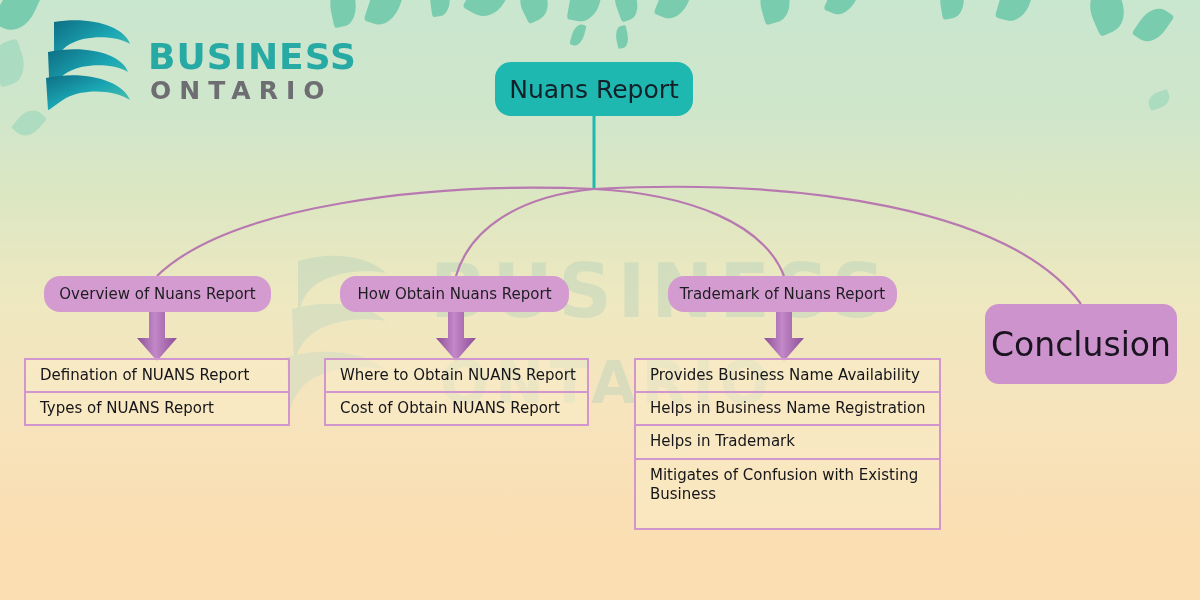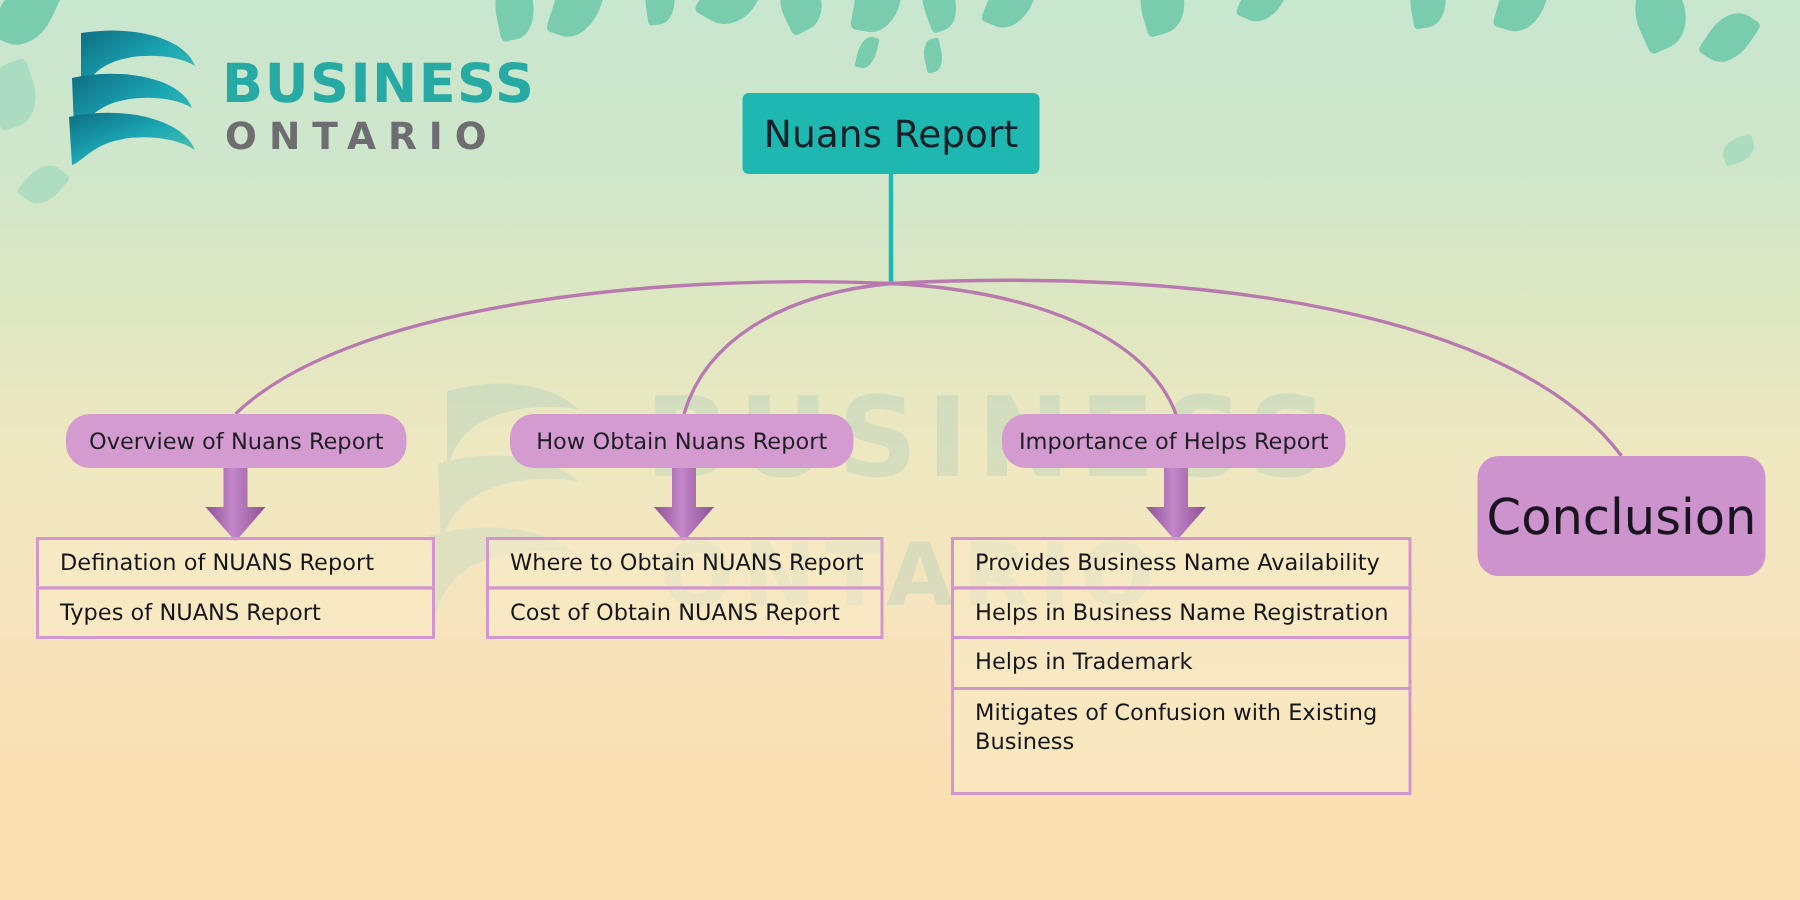"Nuans Report" .root-node { border-radius: 4px -> 16px }
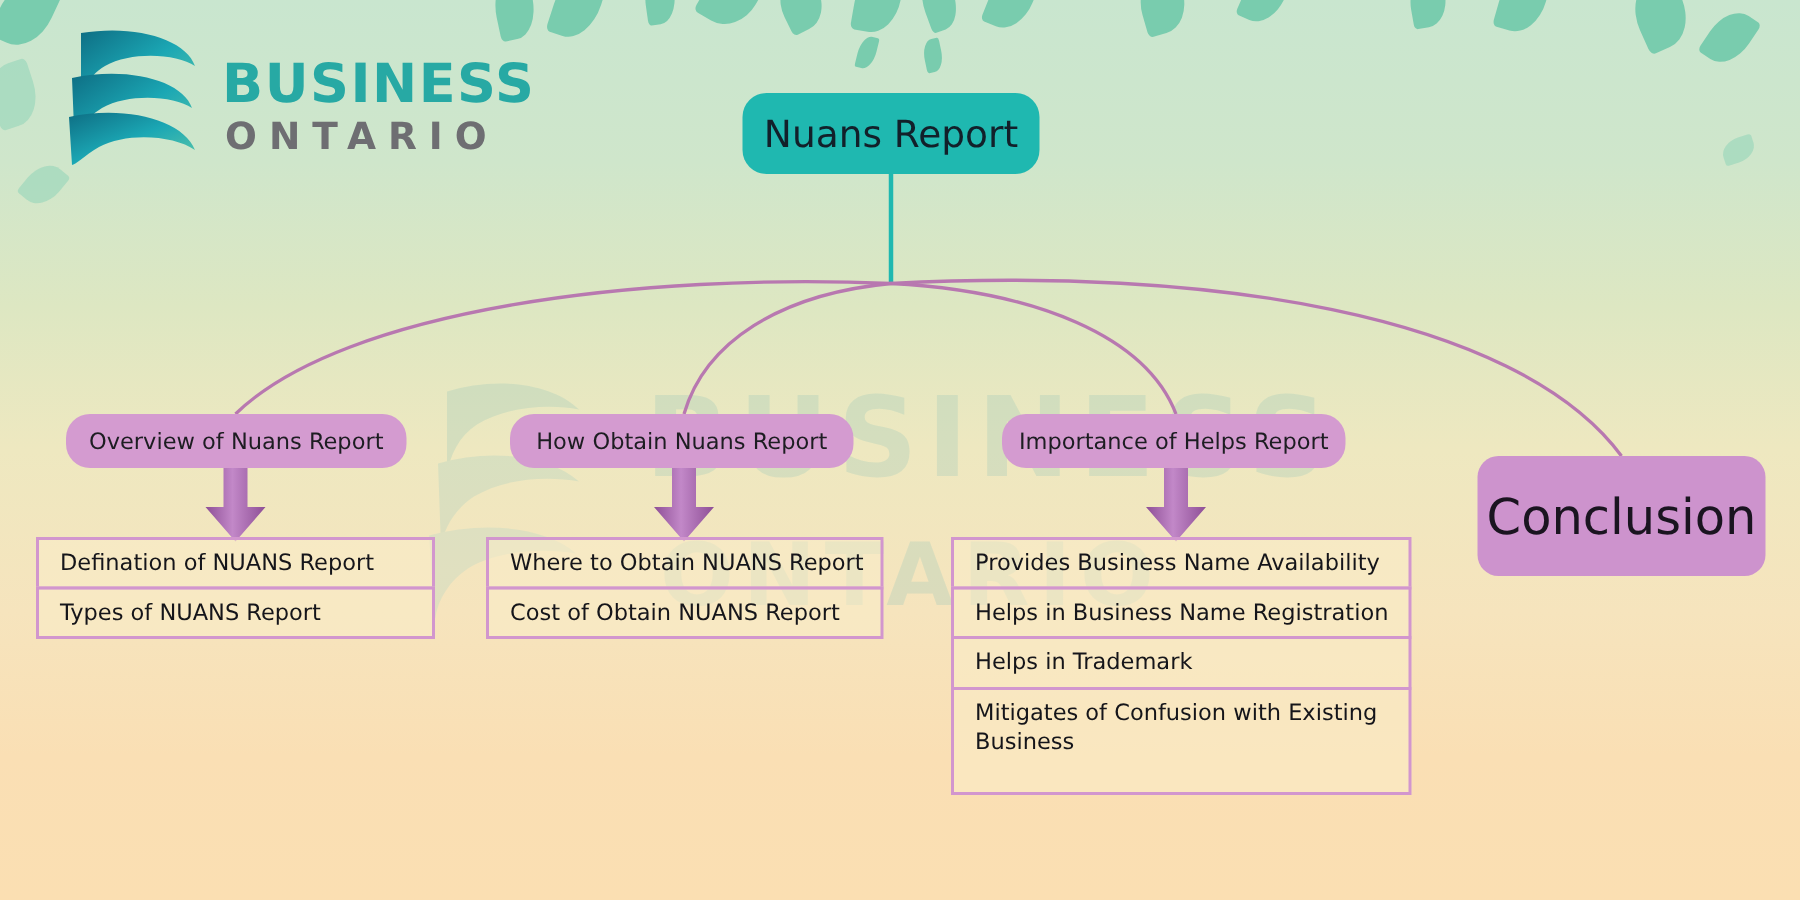"Importance of Helps Report" div.branch-pill { text: Importance of Helps -> Trademark of Nuans }
